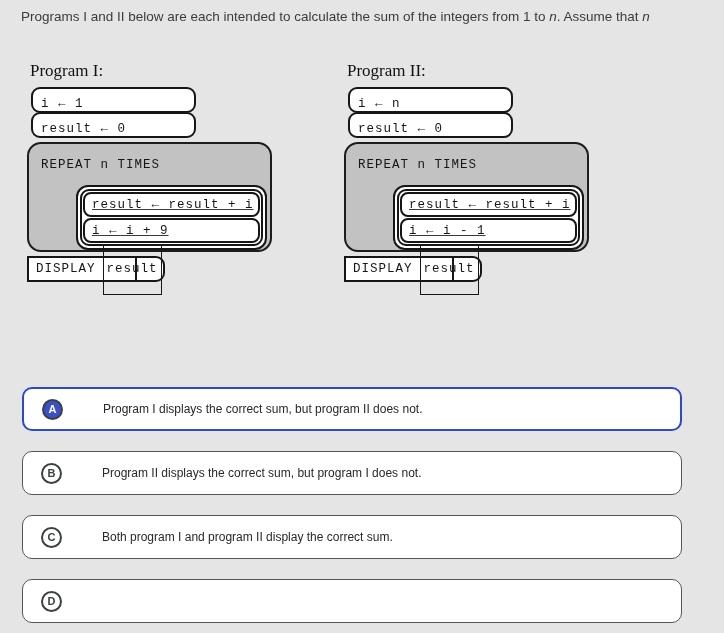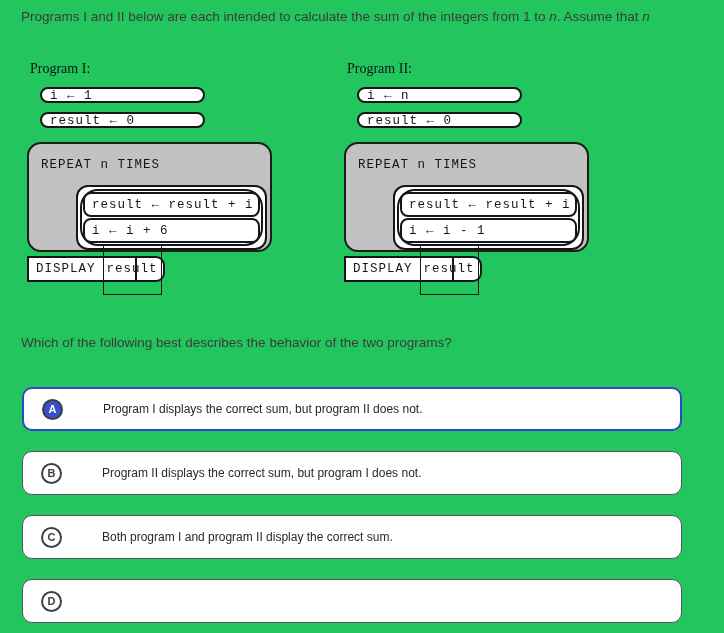"Programs I and II below" .page { background: #22c55e -> #e5e5e5 }
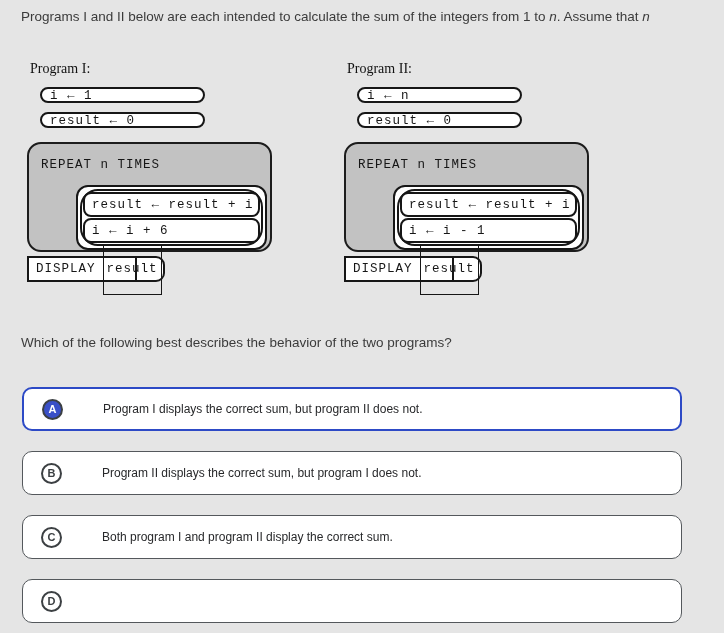"Program I:" .prog-title { font-size: 14px -> 17px }
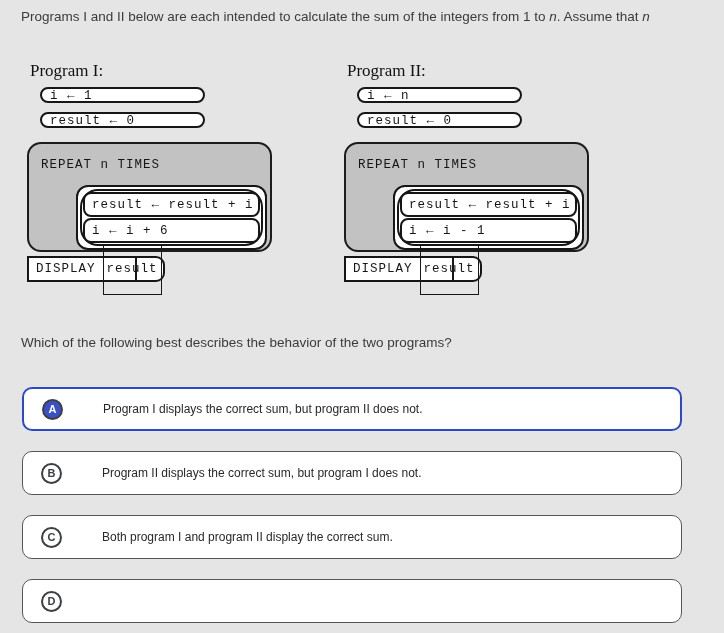"i ← 1" .stmt { align-items: flex-start -> flex-end; height: 16px -> 26px; left: 13px -> 4px }
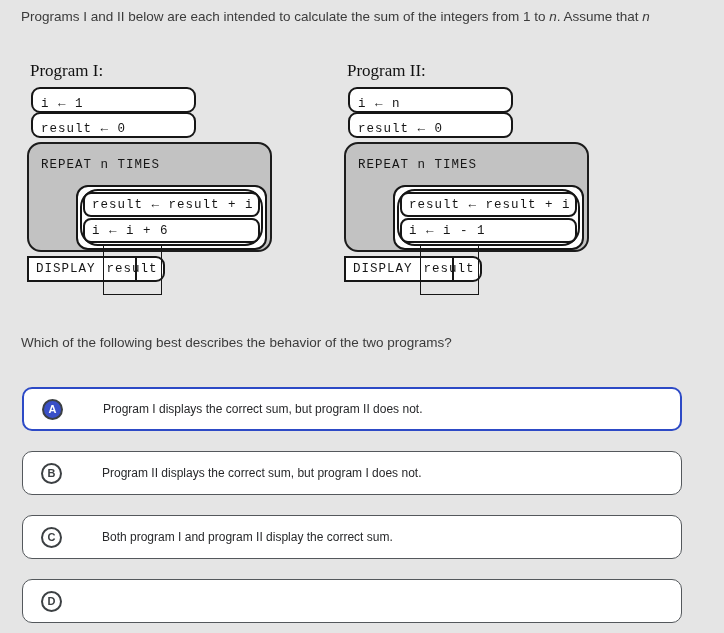"result ← result + i" .loop-body-inner { border-radius: 18px -> 9px; text-decoration: none -> underline }
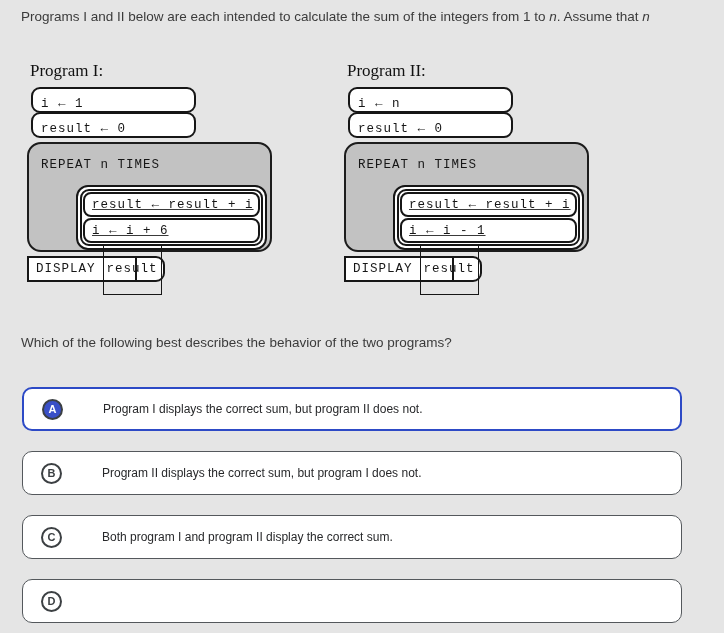"i ← i + 6" span.code { text: 6 -> 9 }
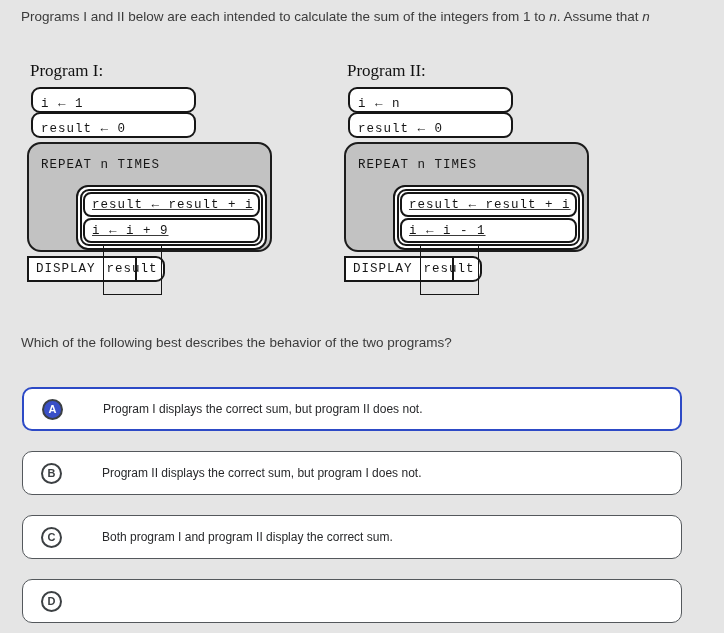"Which of the following best" div.question { html: <div>Which of the following best describes the behavior of the two programs?</div> -> none }
